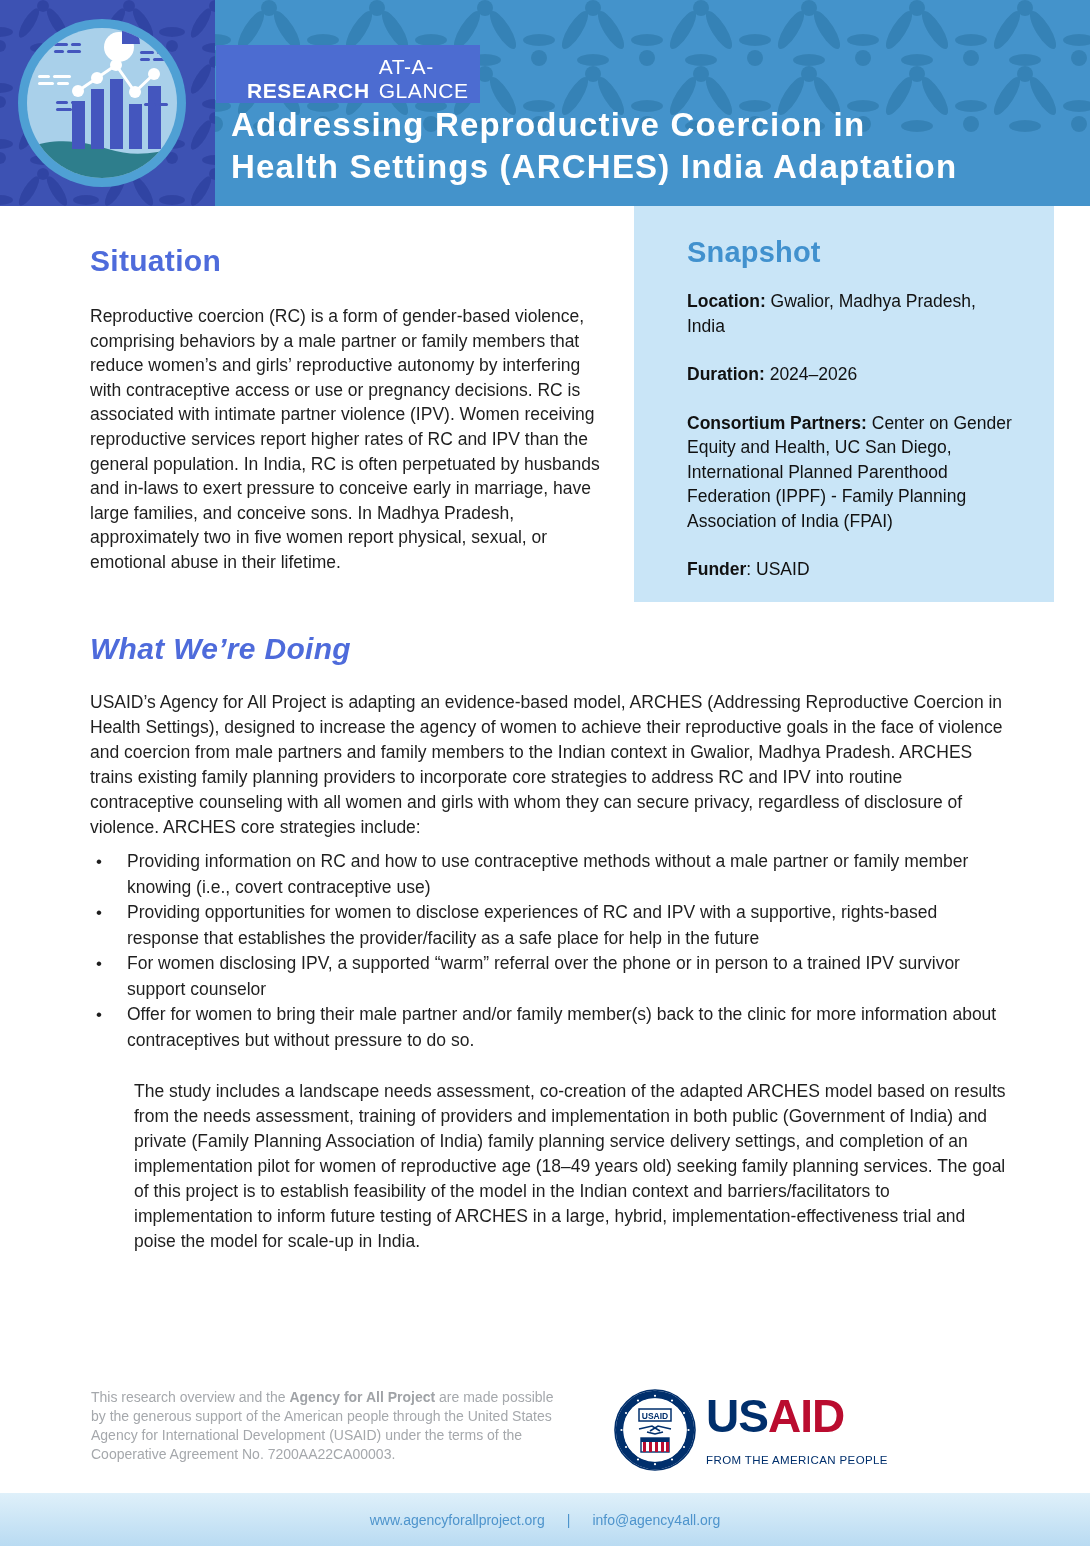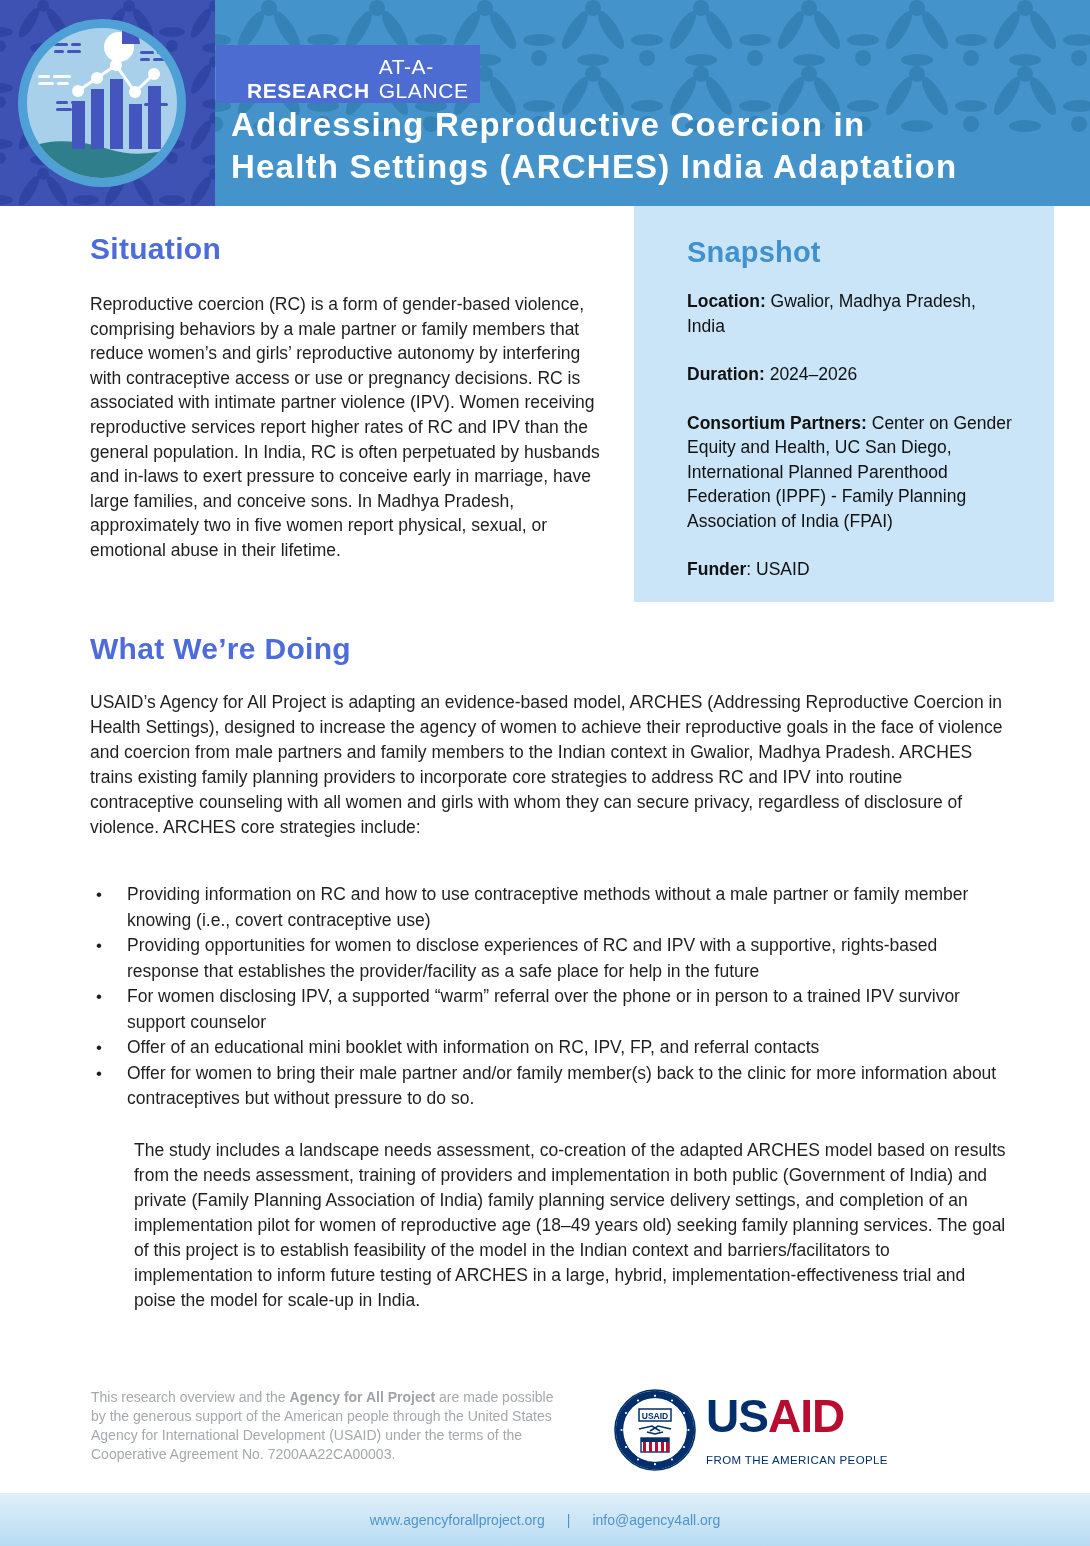"Situation" .situation { top: 232px -> 244px }
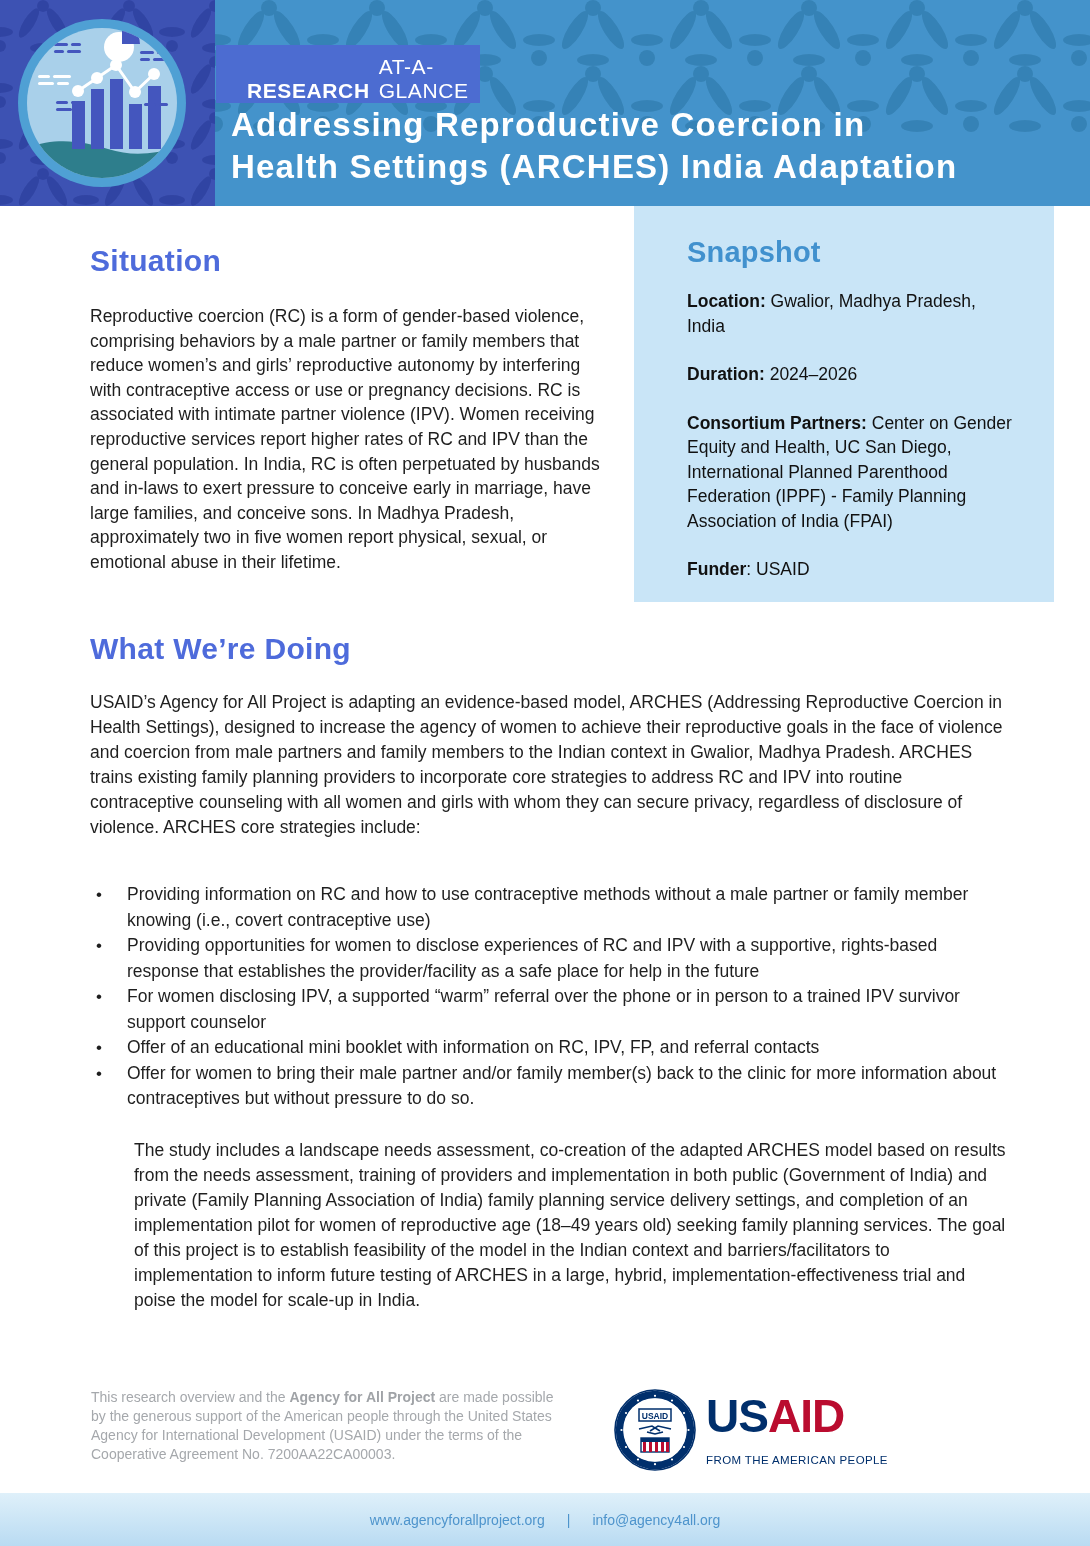"What We’re Doing" .doing h2.sec { font-style: none -> italic }
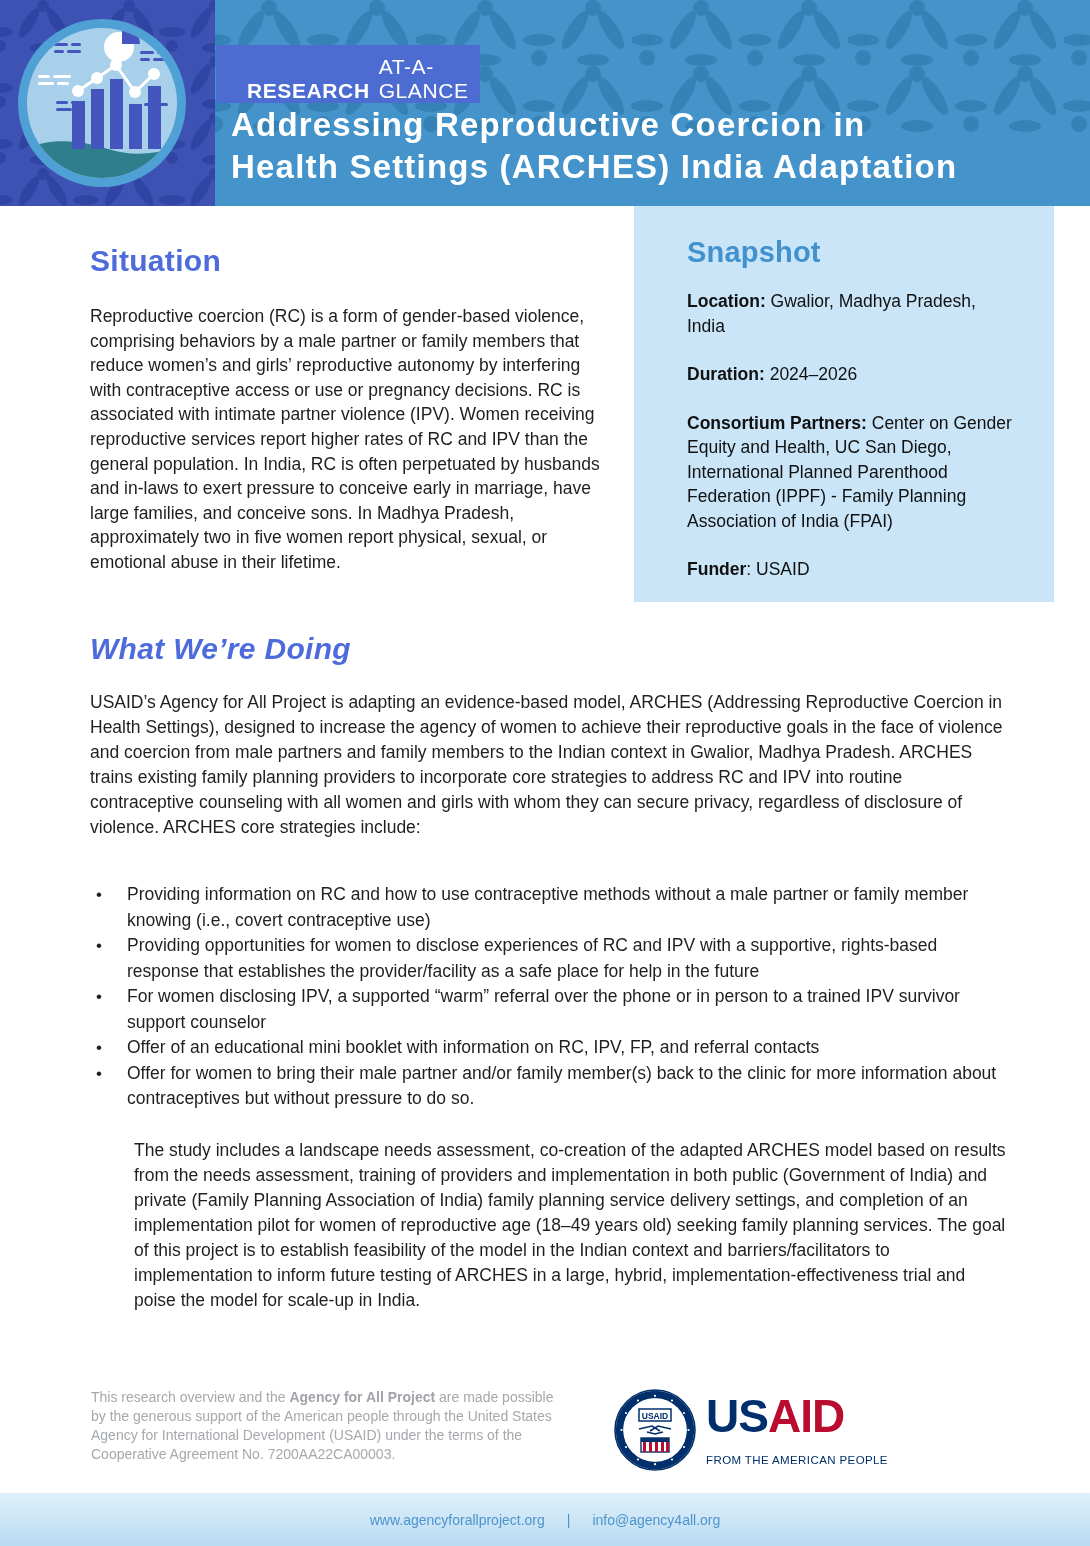"Providing information on RC and" .doing ul { margin-top: 42px -> 9px }
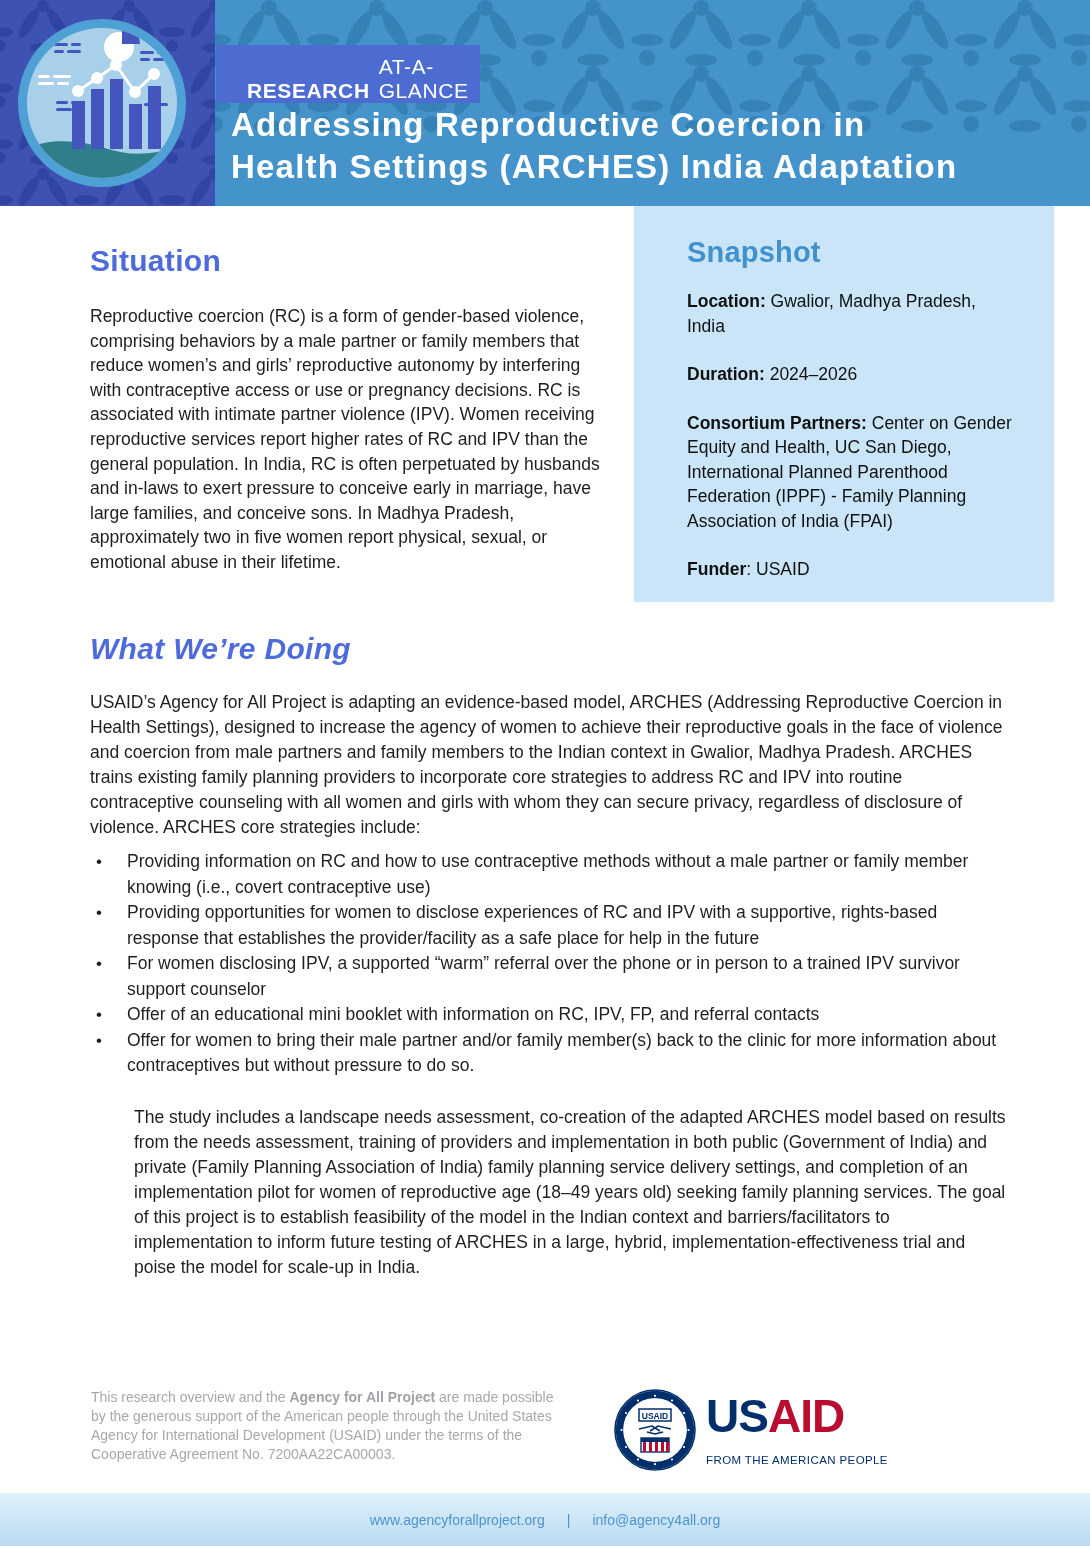"Offer of an educational mini" li { html: <li>Offer of an educational mini booklet with information on RC, IPV, FP, and referral contacts</li> -> none }
